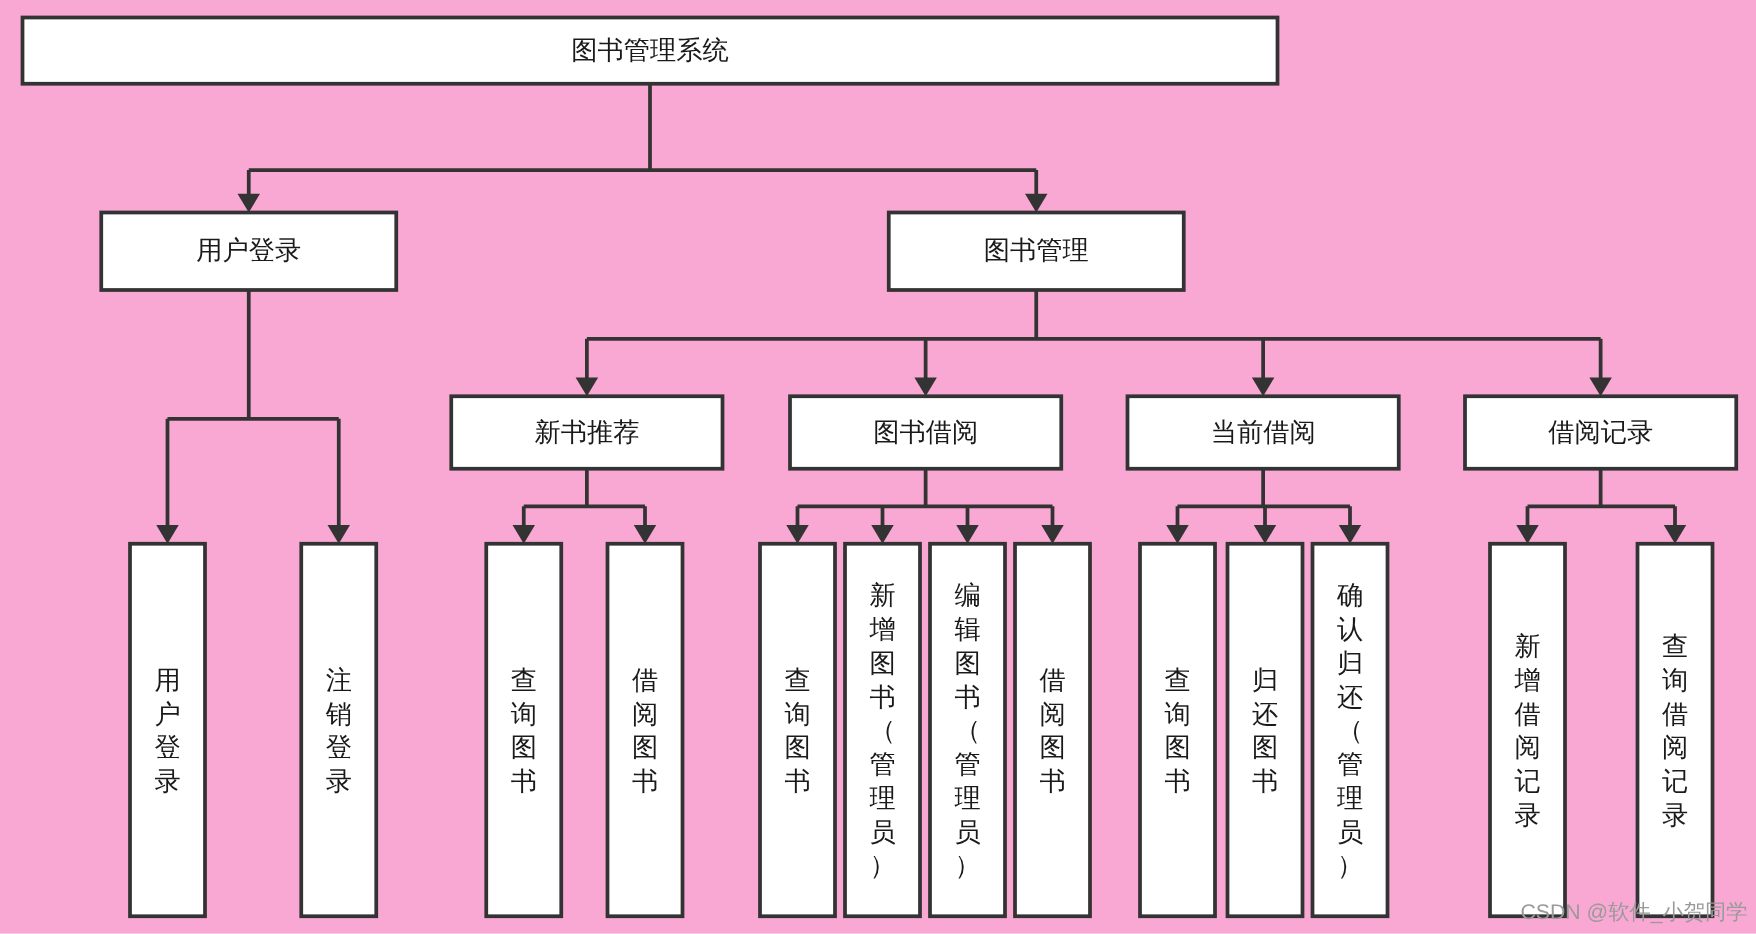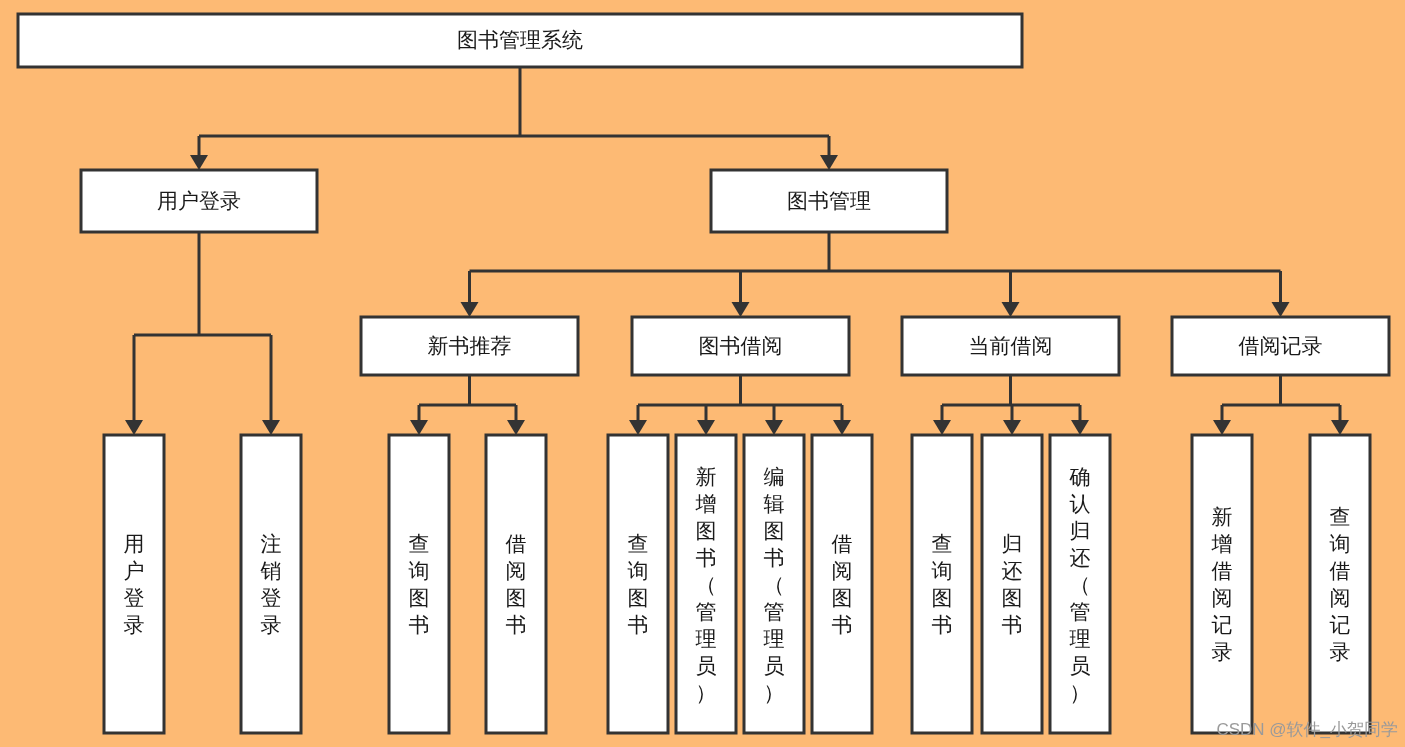"图书管理系统" #diagram-root { background: #fdba74 -> #f9a8d4 }
